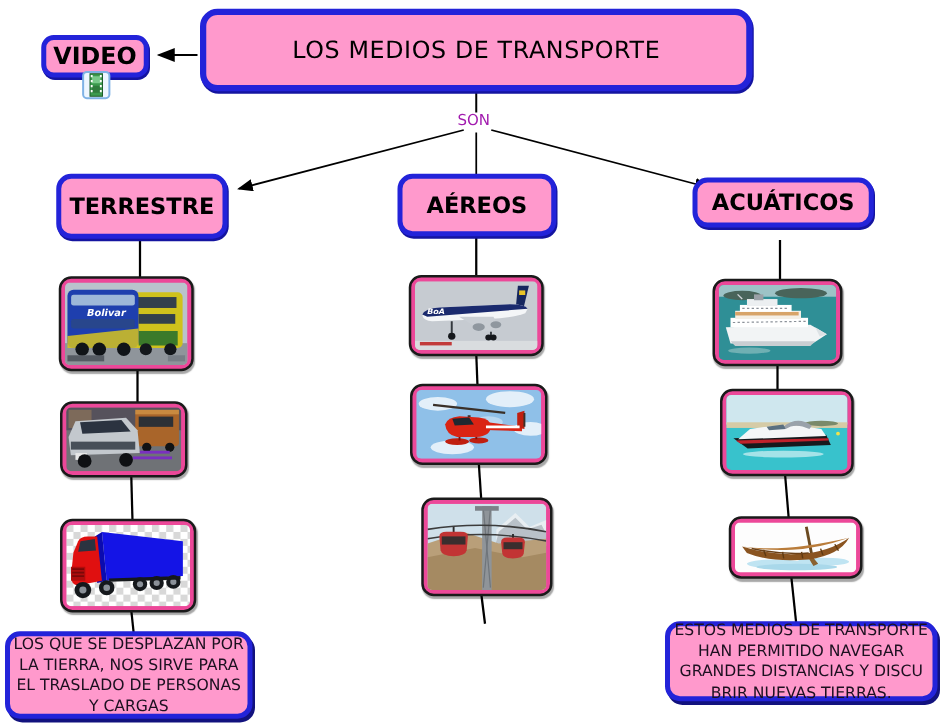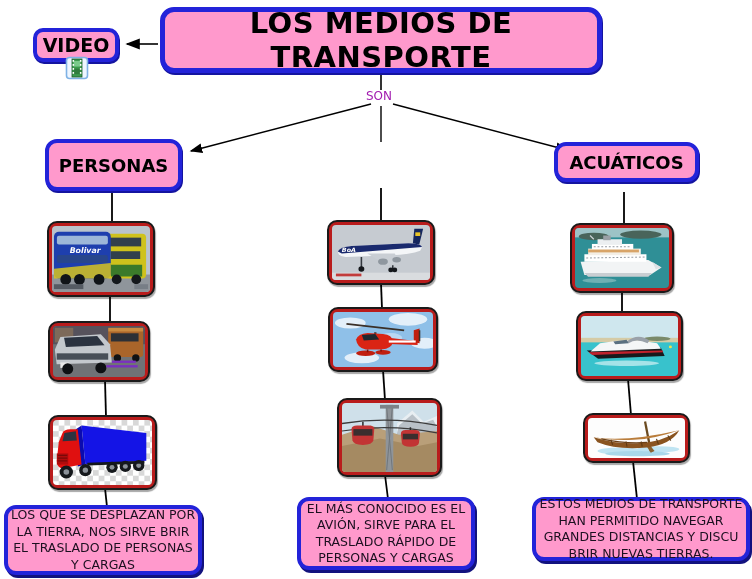"LOS MEDIOS DE TRANSPORTE" .node.title { font-size: 29px -> 19px; font-weight: bold -> normal }
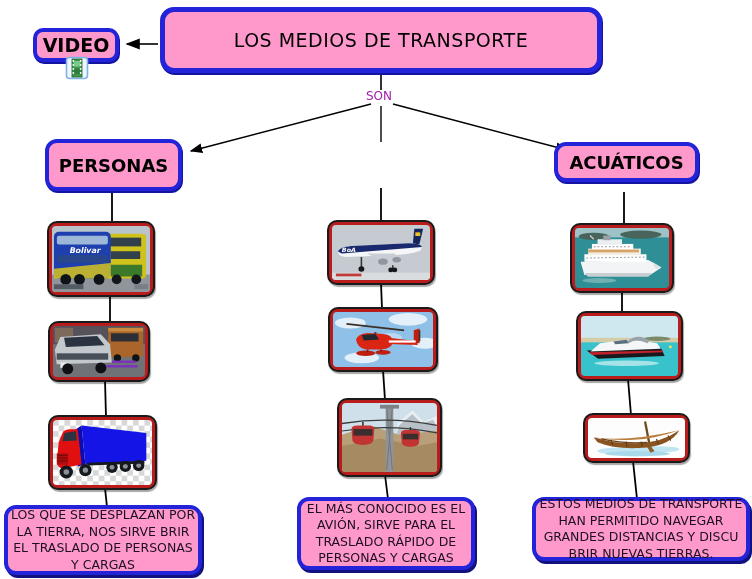"PERSONAS" span { text: PERSONAS -> TERRESTRE }
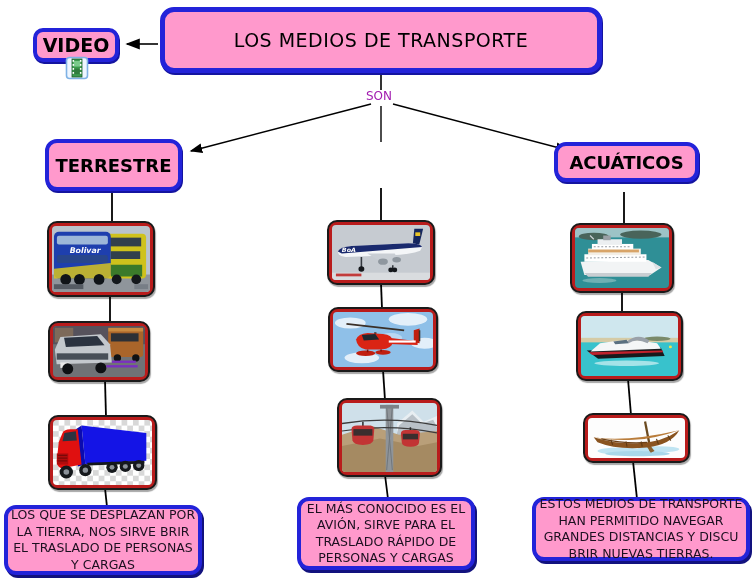"AÉREOS" div.node { html: none -> <div> <span>AÉREOS</span> </div> }
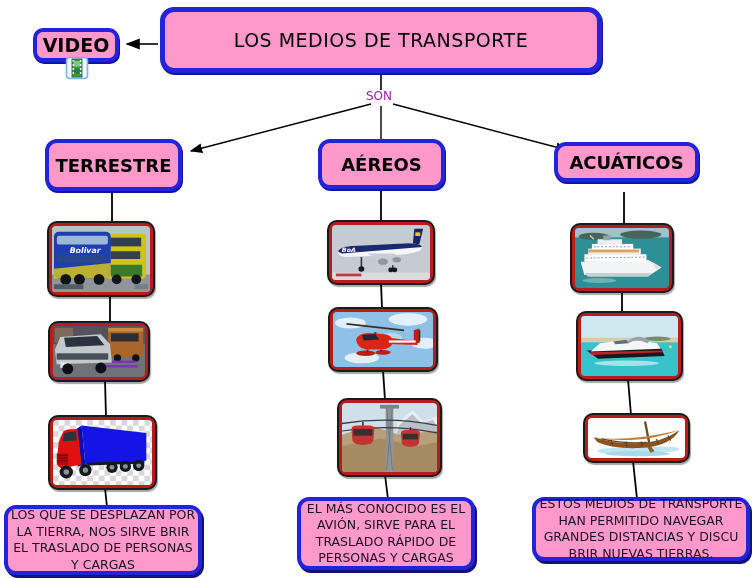"Bolivar" .photo { background: #b91c1c -> #ec4899 }
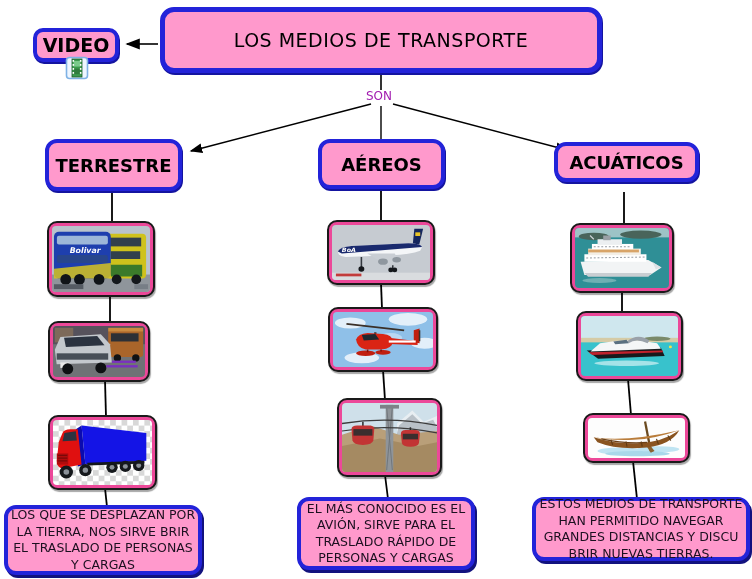"LOS QUE SE DESPLAZAN POR" span { text: BRIR -> PARA }
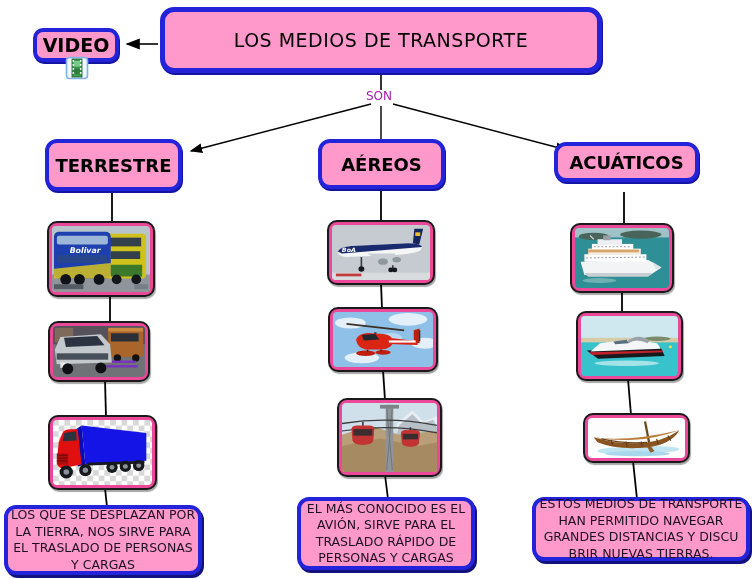"EL MÁS CONOCIDO ES EL" div.node { html: <div> <span>EL MÁS CONOCIDO ES EL AVIÓN, SIRVE PARA EL TRASLADO RÁPIDO DE PERSONAS Y CARGAS</span> </div> -> none }
